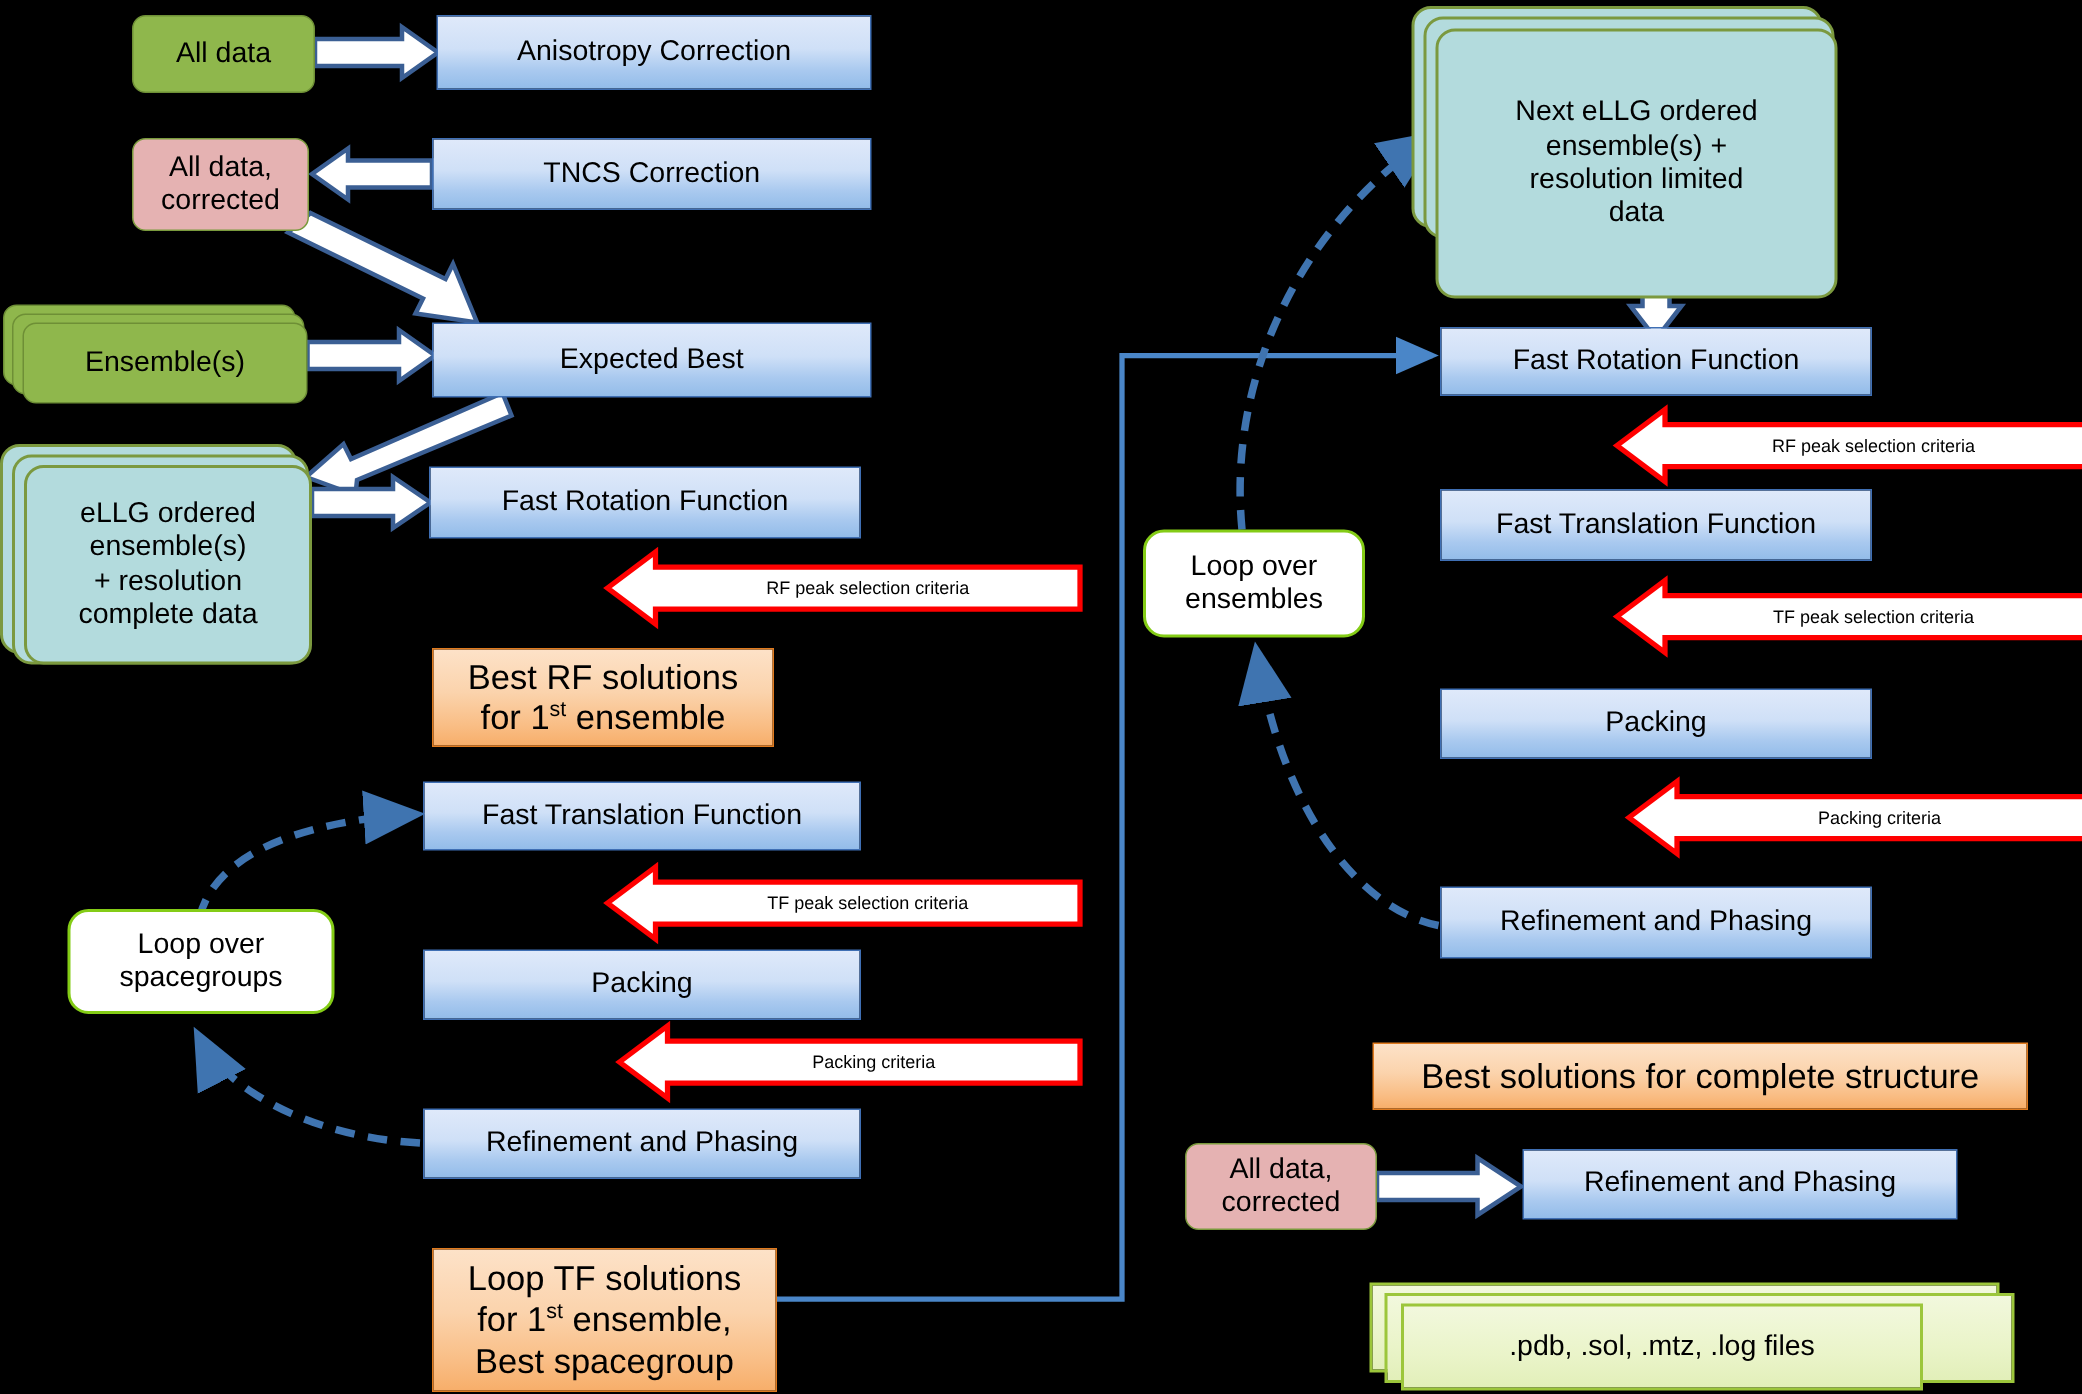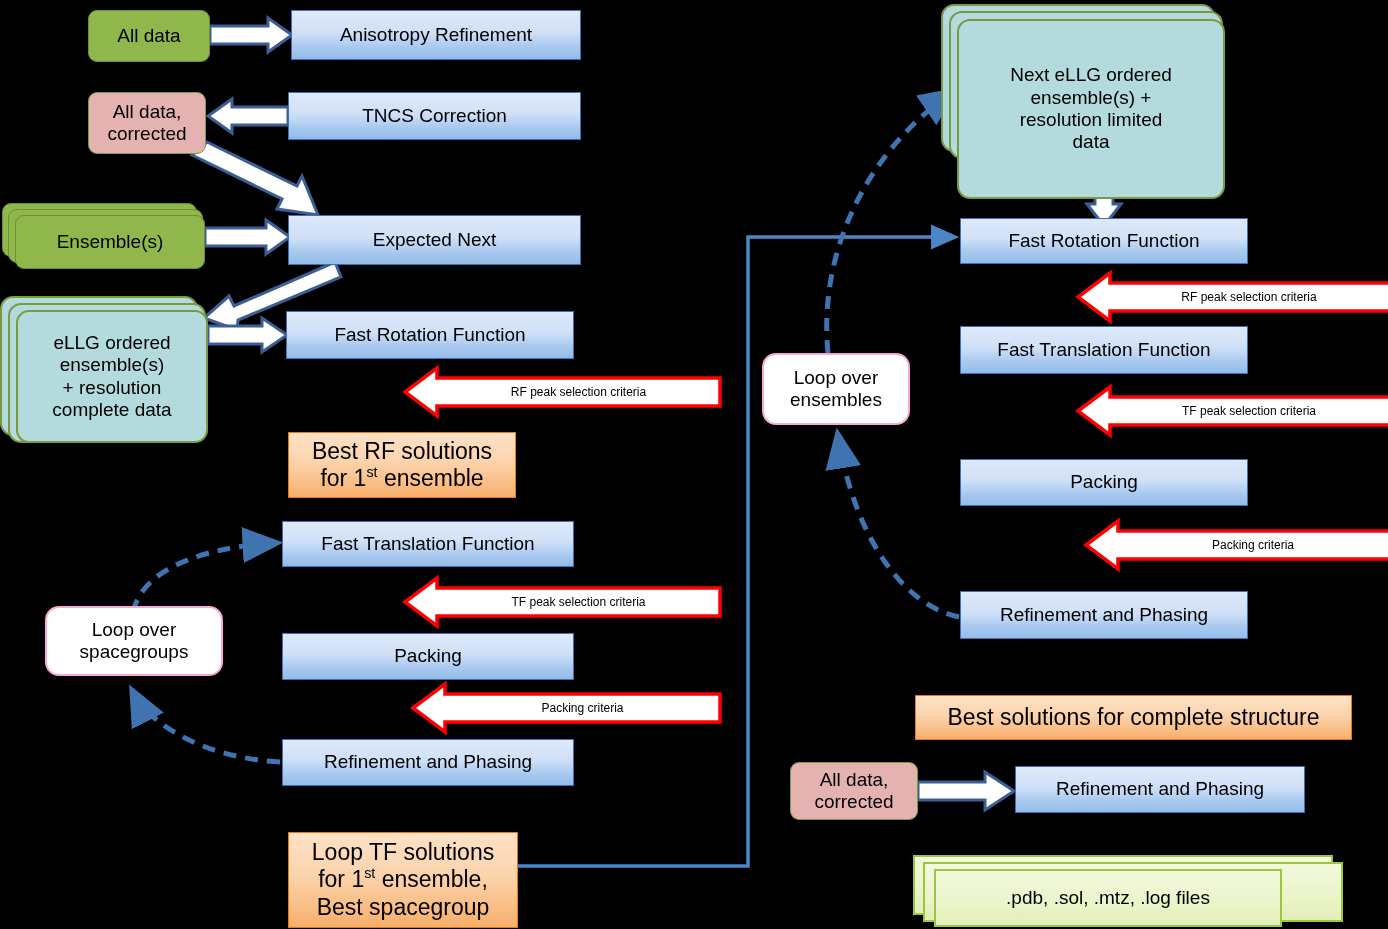"Anisotropy Refinement" span.lbl { text: Refinement -> Correction }
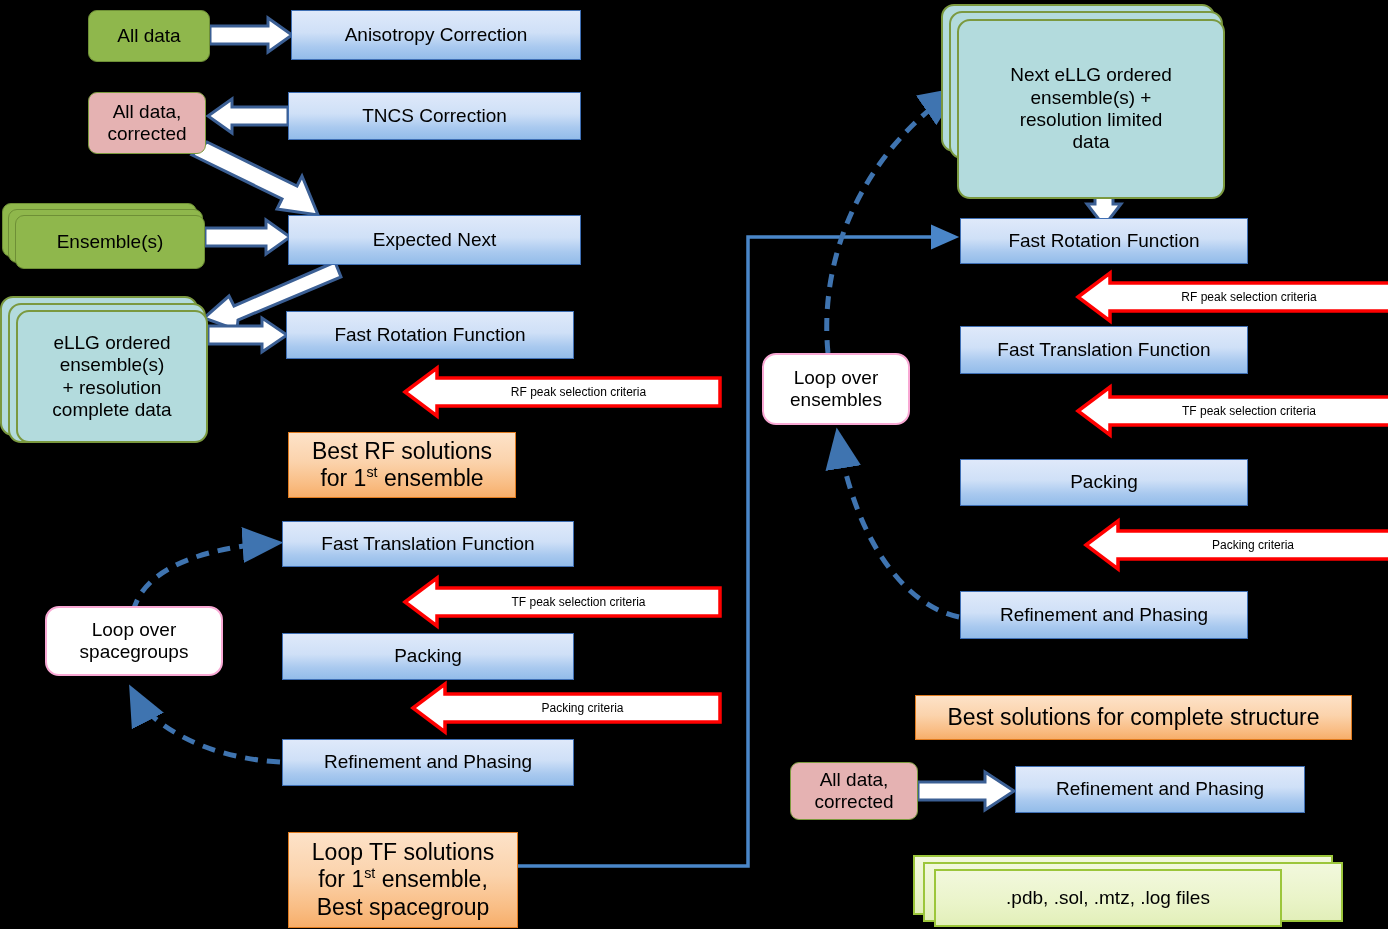"Expected Next" span.lbl { text: Next -> Best }
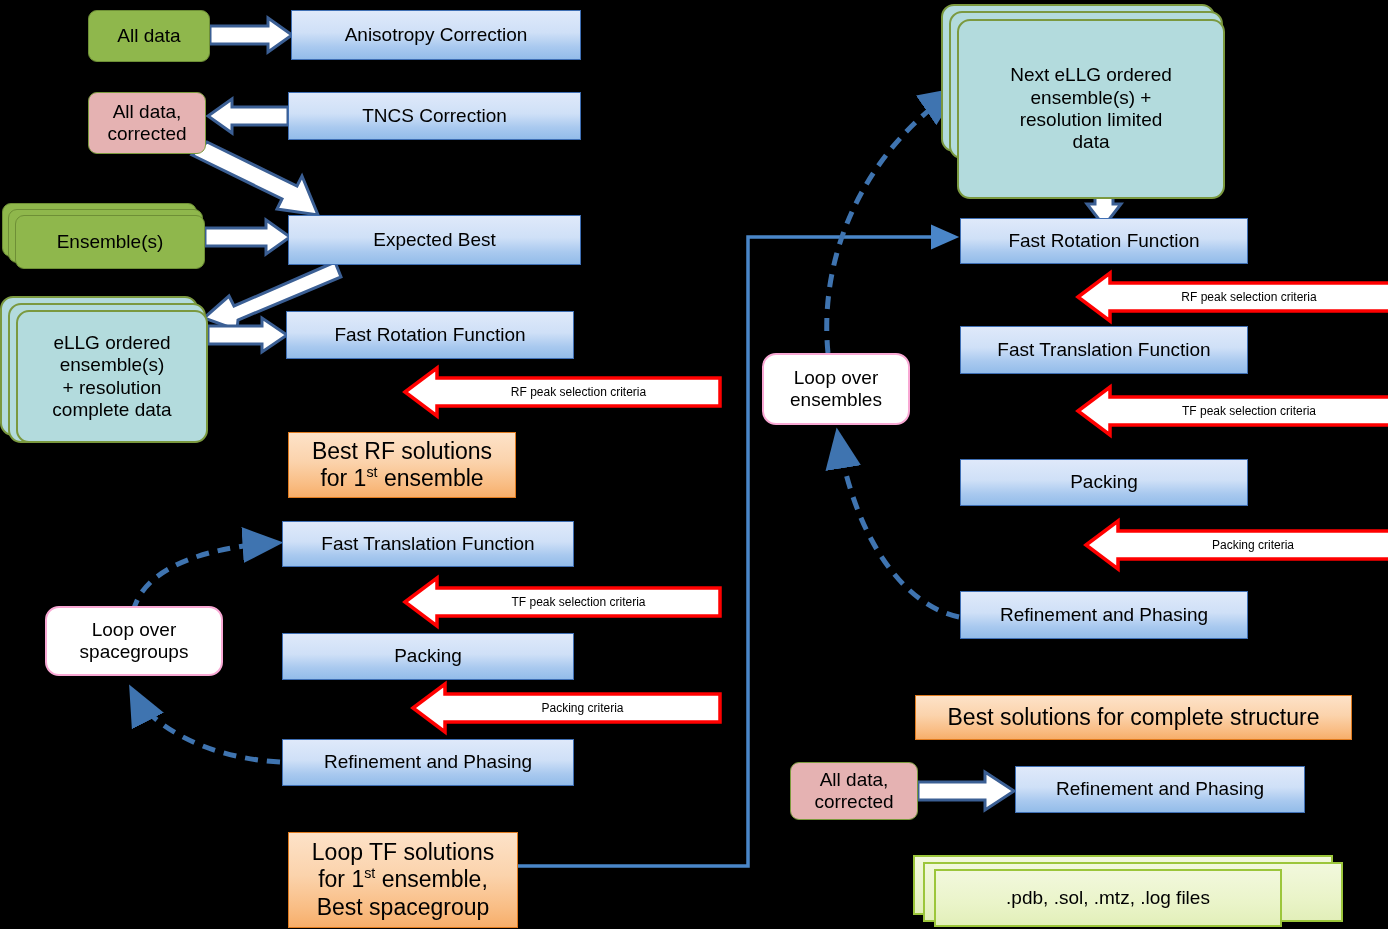"Loop over" .loop { border: 2px solid #f9a8d4 -> 2px solid #84cc16 }
